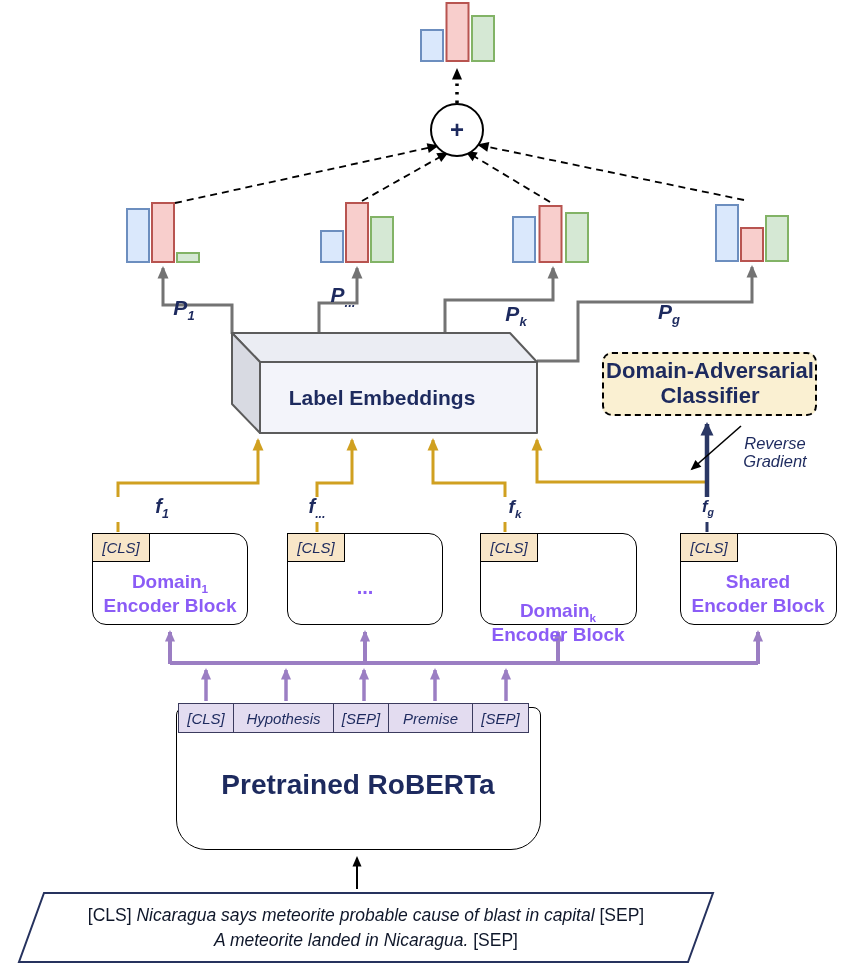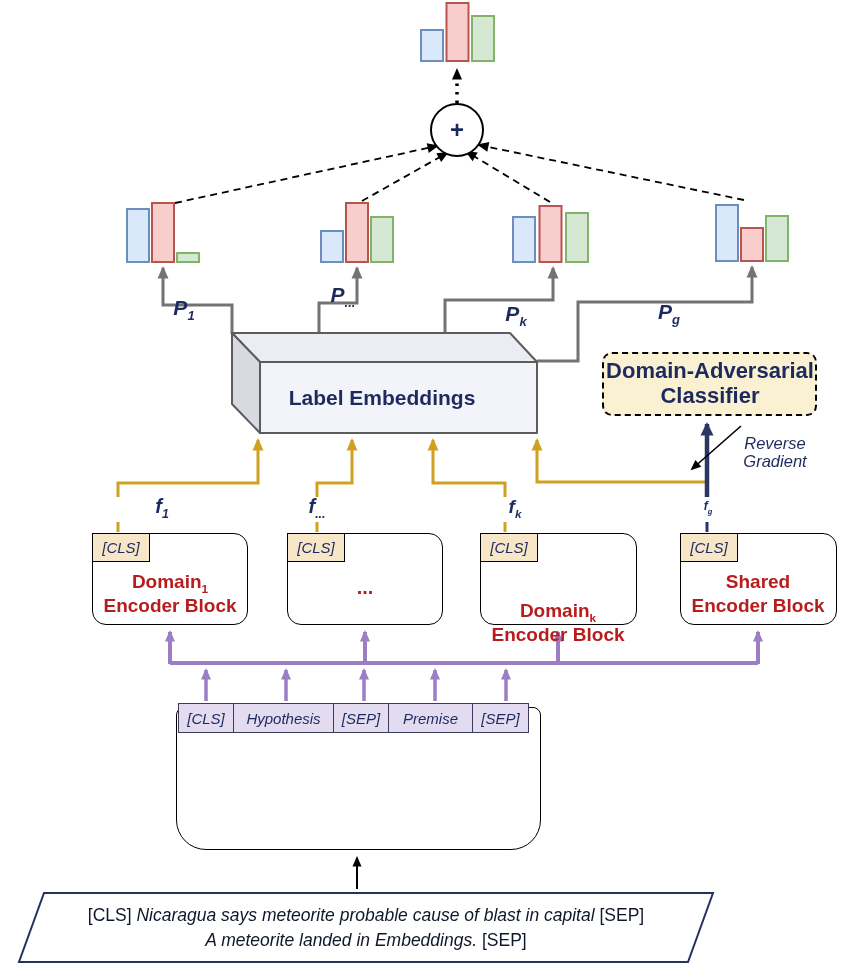"fg" div.lbl { font-size: 12px -> 17px }
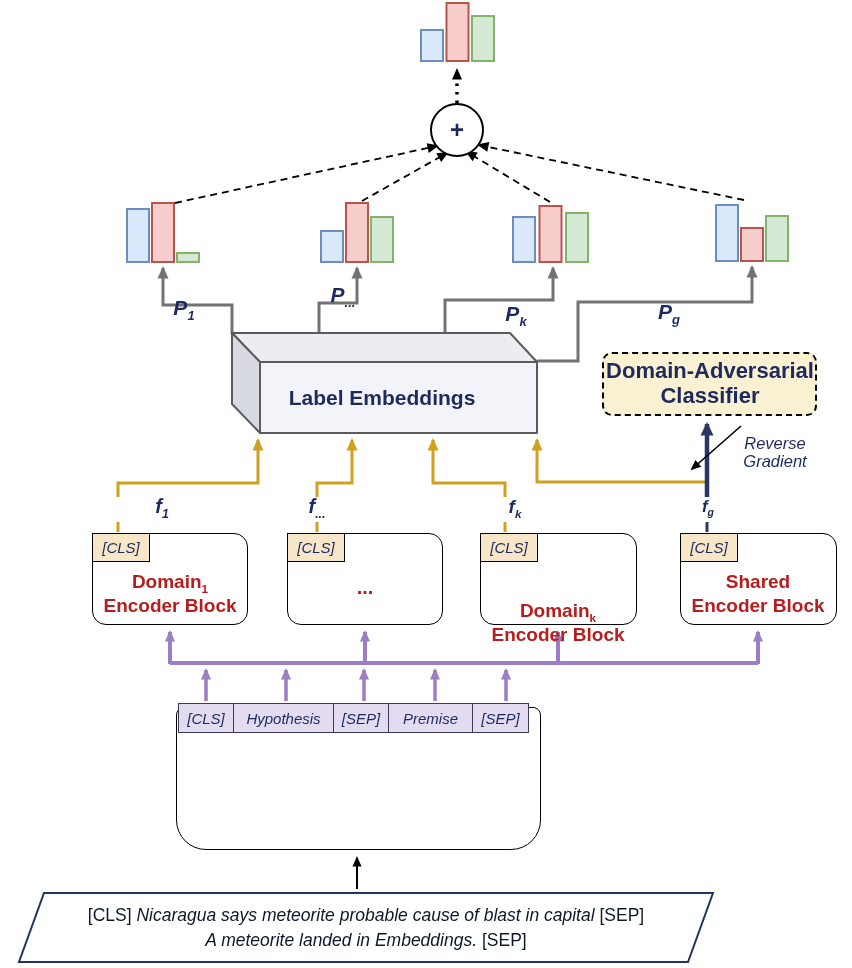"Domain1" .enc-label { color: #b91c1c -> #8b5cf6 }
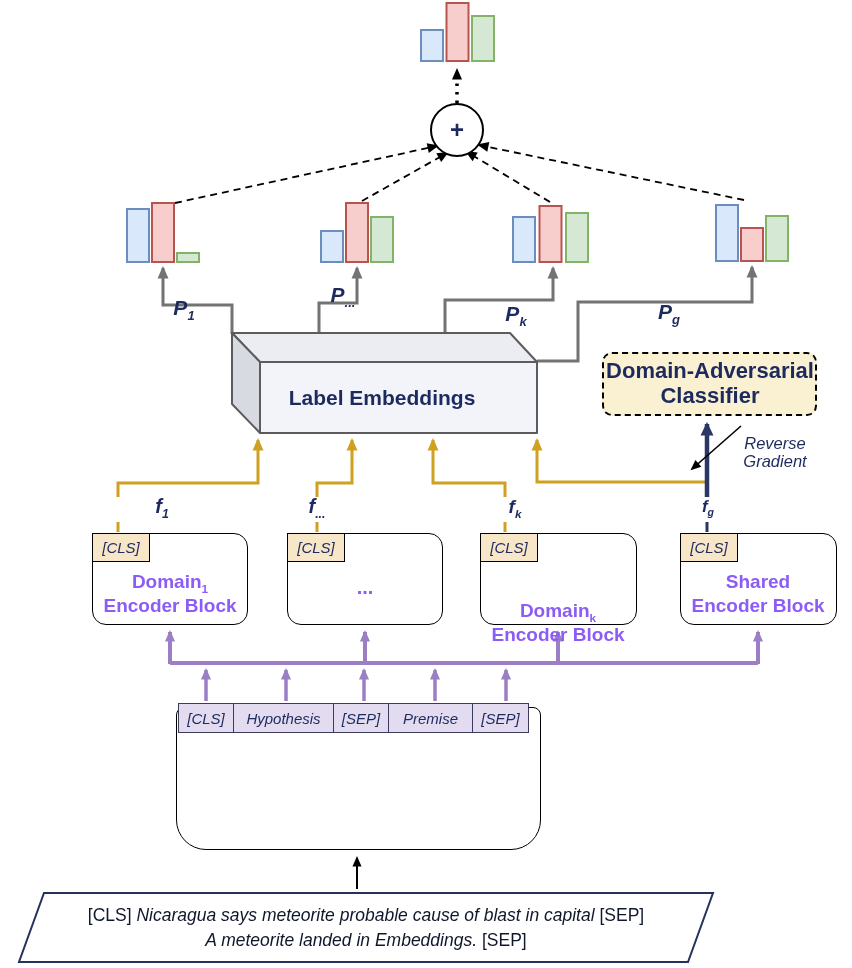"Pretrained RoBERTa" div.lbl { html: none -> <div>Pretrained RoBERTa</div> }
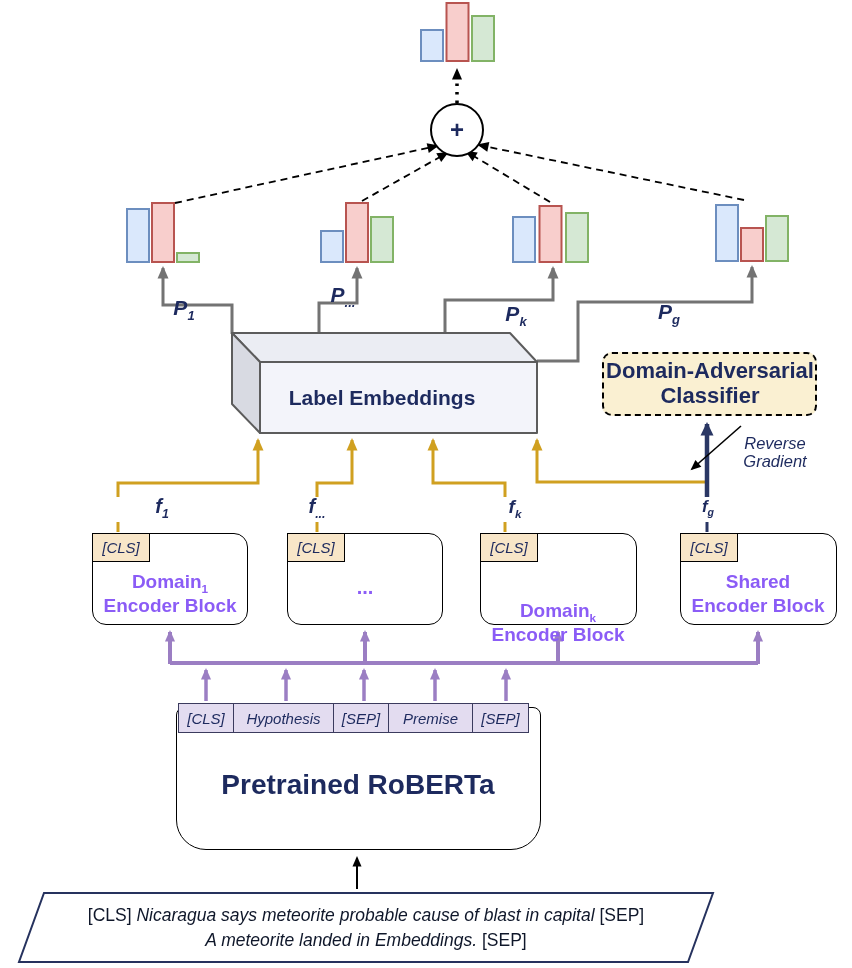"A meteorite landed in Embeddings." span.ital { text: Embeddings -> Nicaragua }
